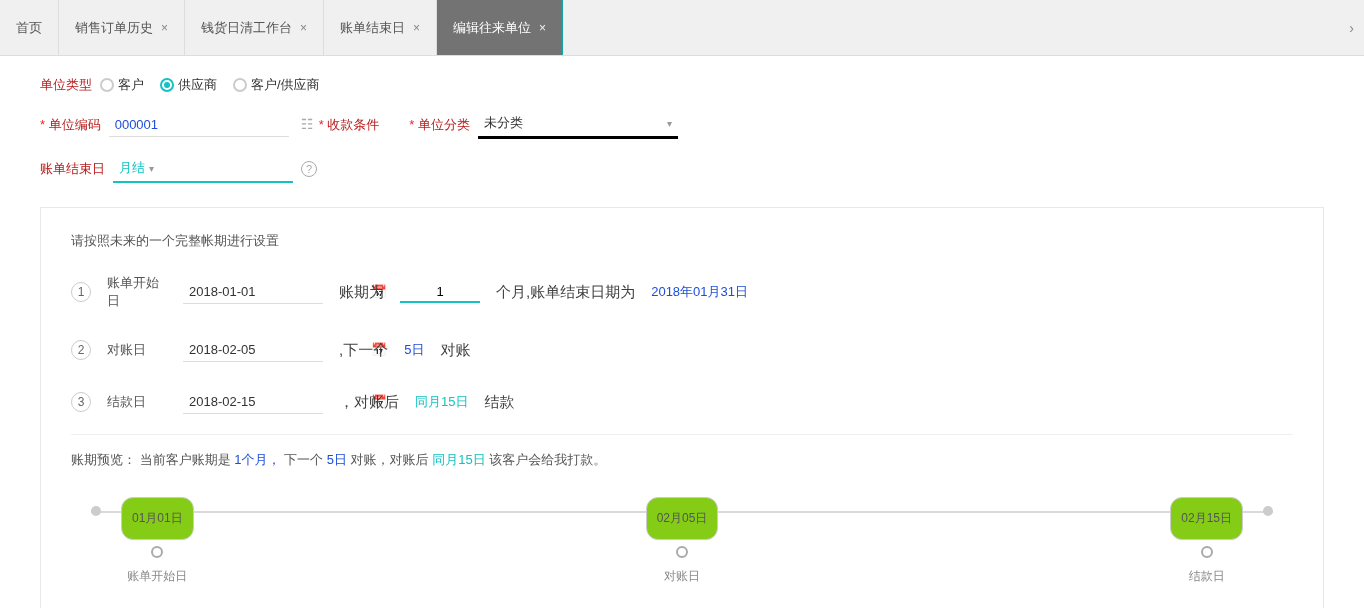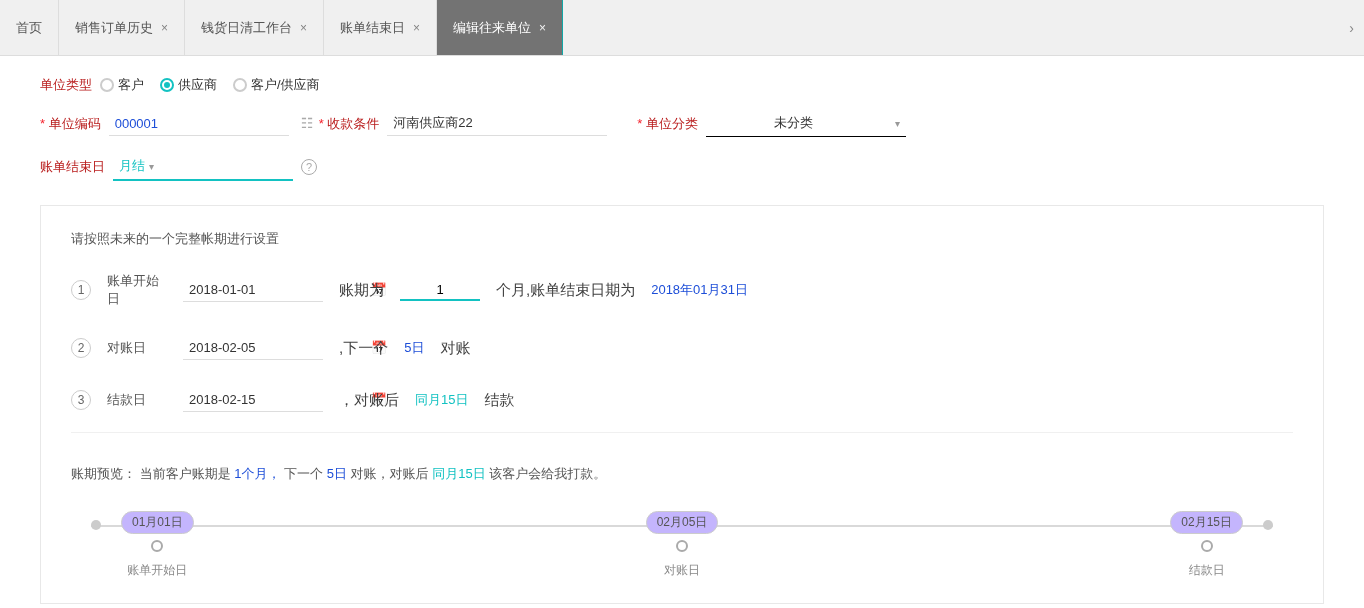"河南供应商22" input.form-input { html: <input> -> none }
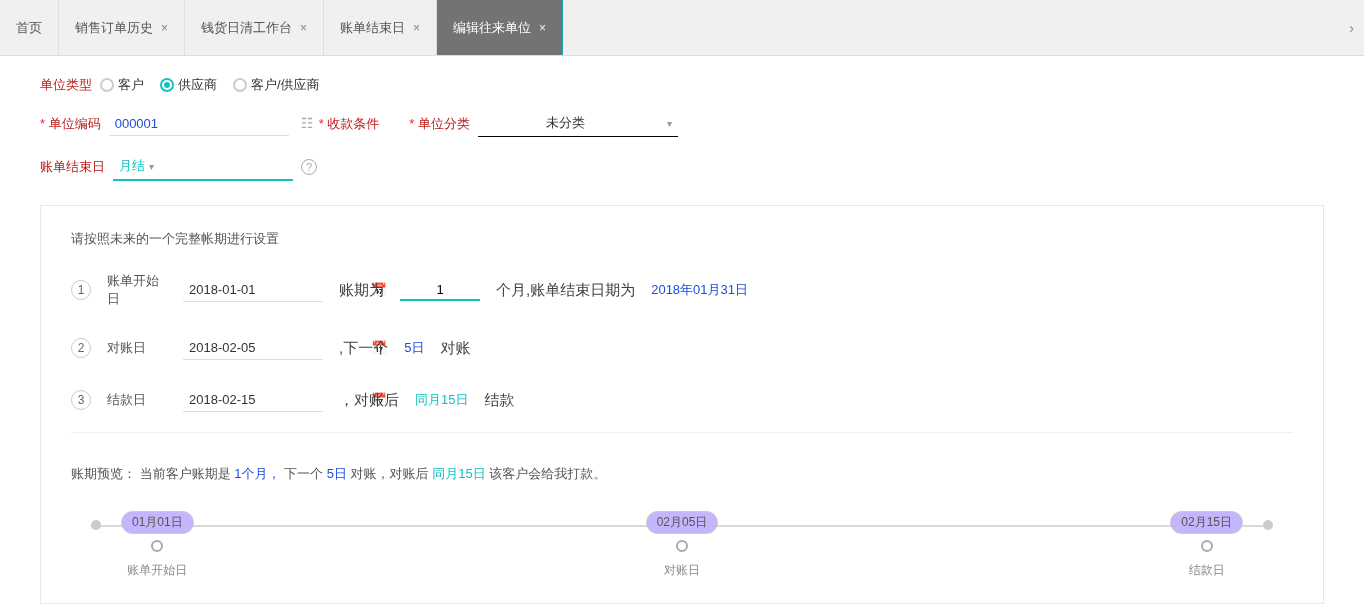"未分类" .select-field { border-bottom: 1px solid #000000 -> 3px solid #000000; text-align: center -> none }
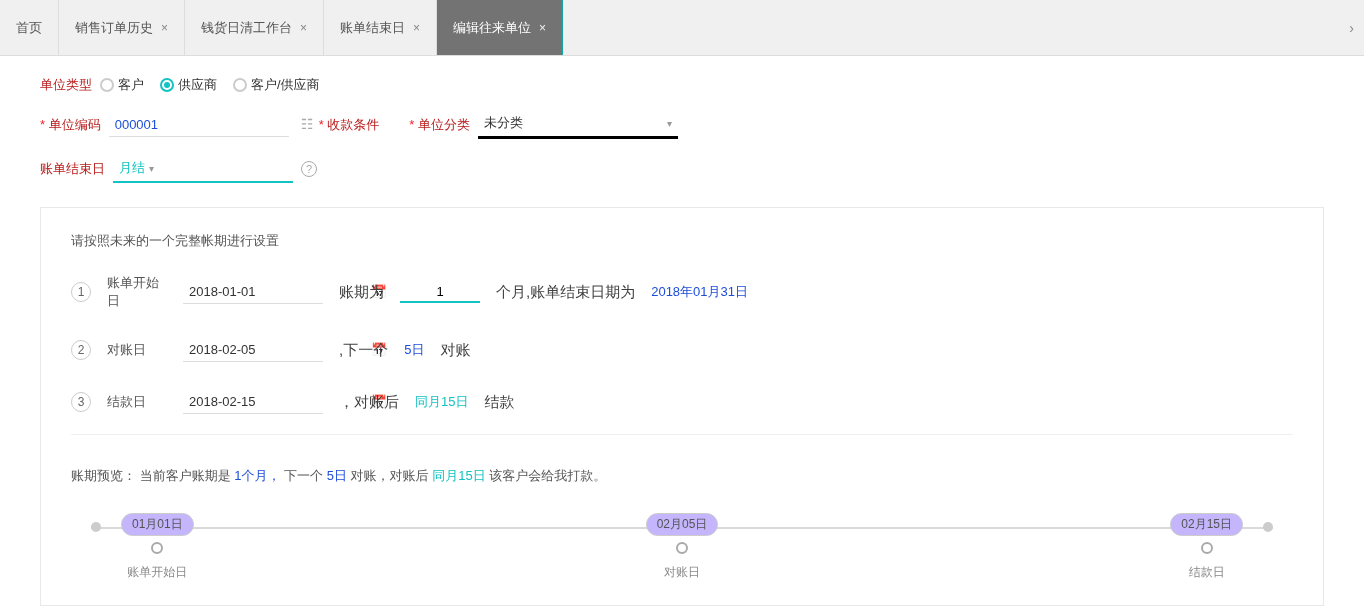"账期预览： 当前客户账期是 1个月， 下一个 5日" .preview-text { padding-top: 32px -> 16px }
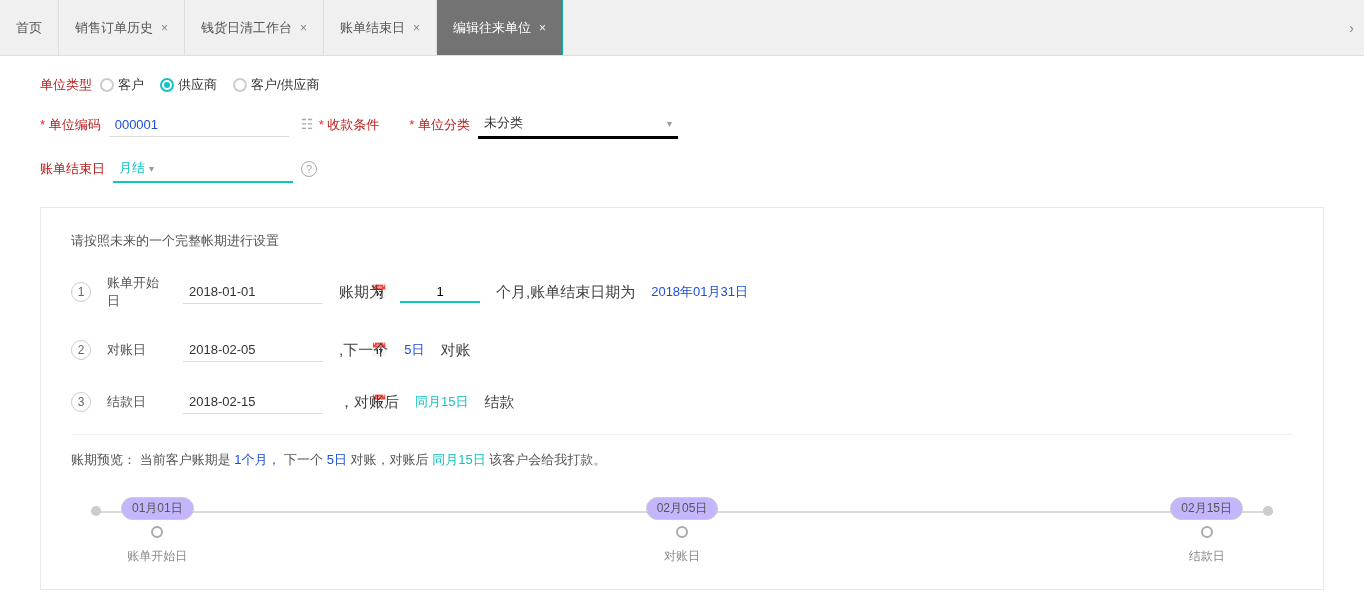"01月01日" .node-date-badge { background: #c4b5fd -> #84cc16; padding: 2px 10px -> 12px 10px }
